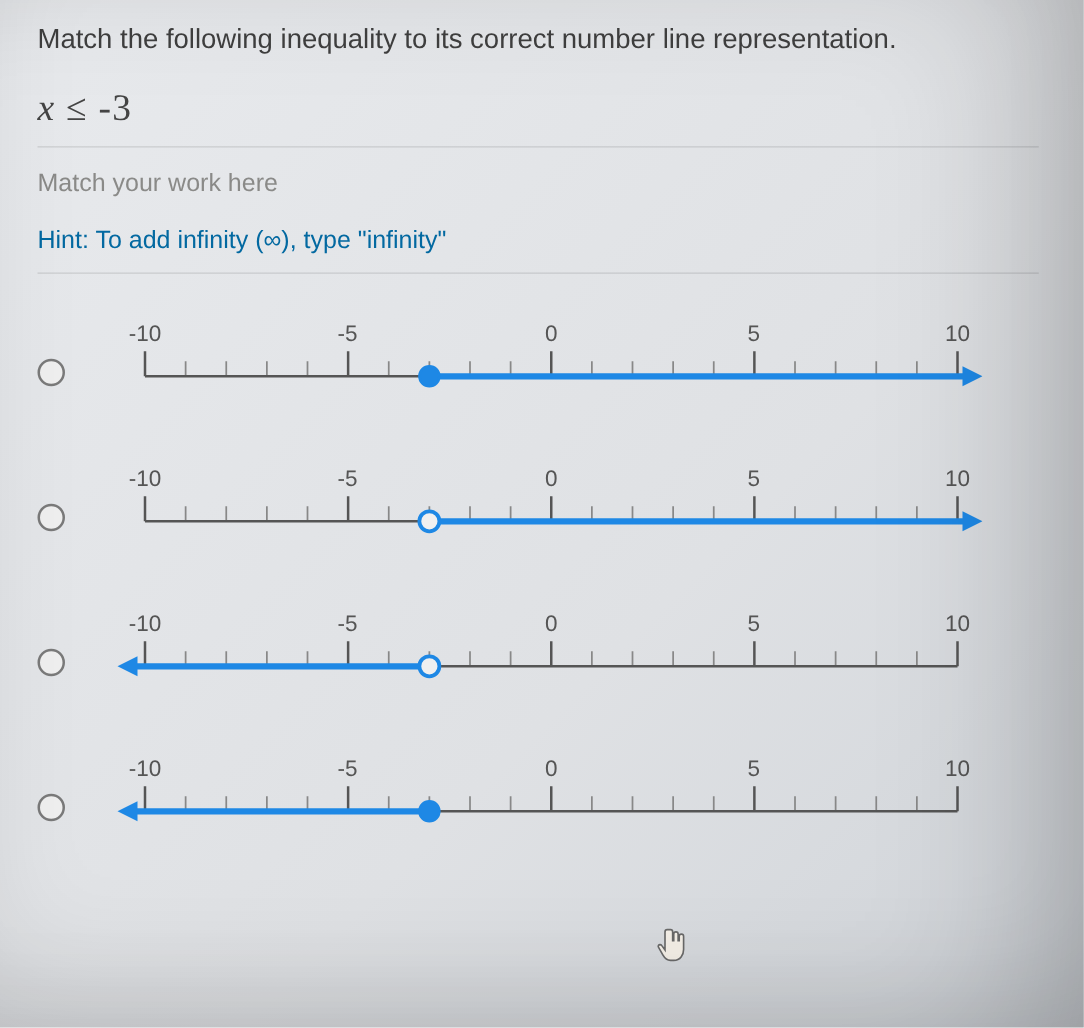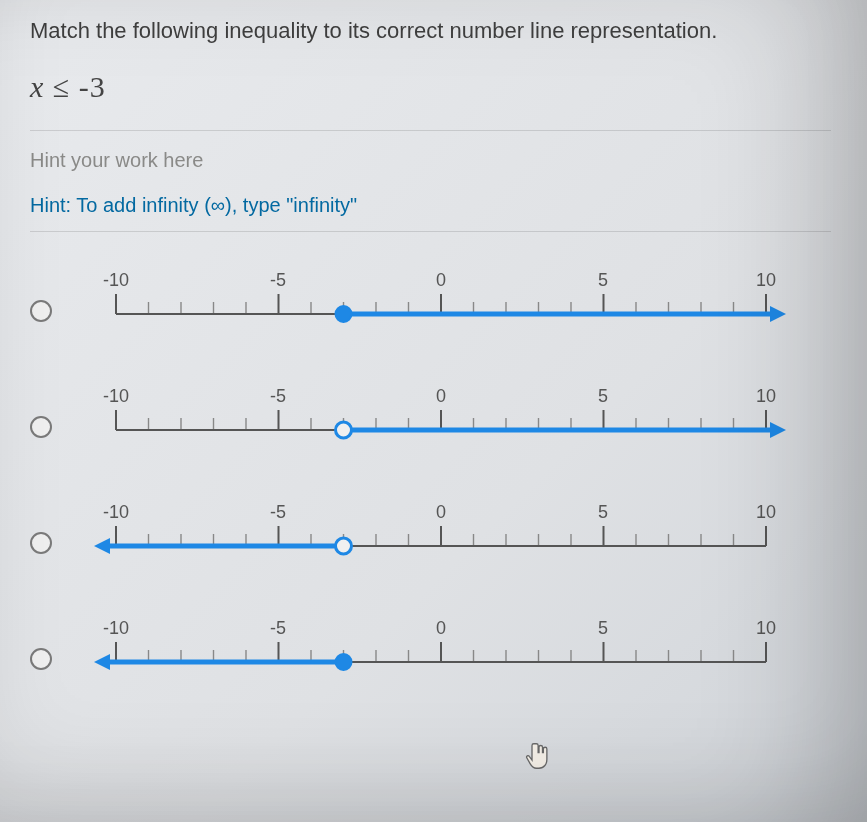"x ≤ -3" .inequality { margin-bottom: 26px -> 13px }
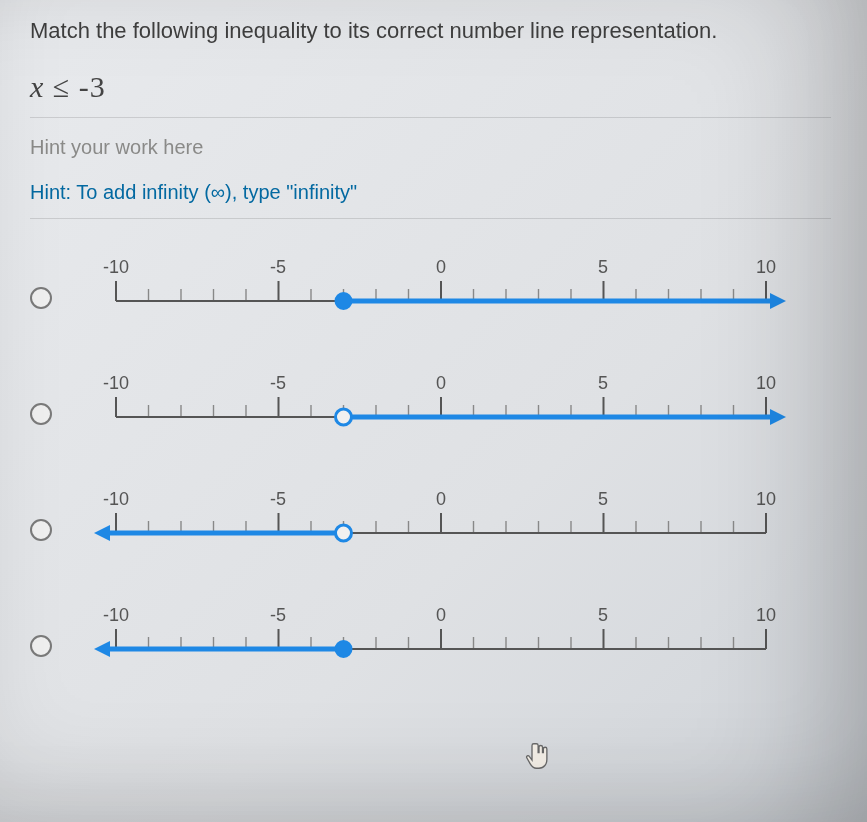"Hint your work here" div.show-work { text: Hint -> Match }
